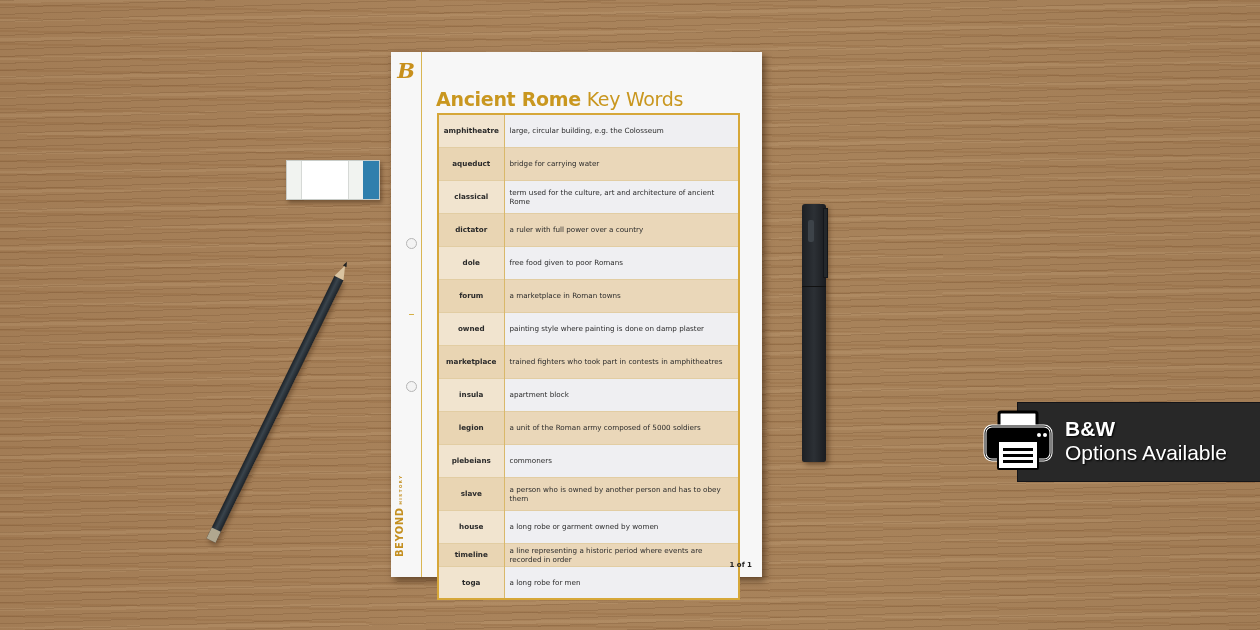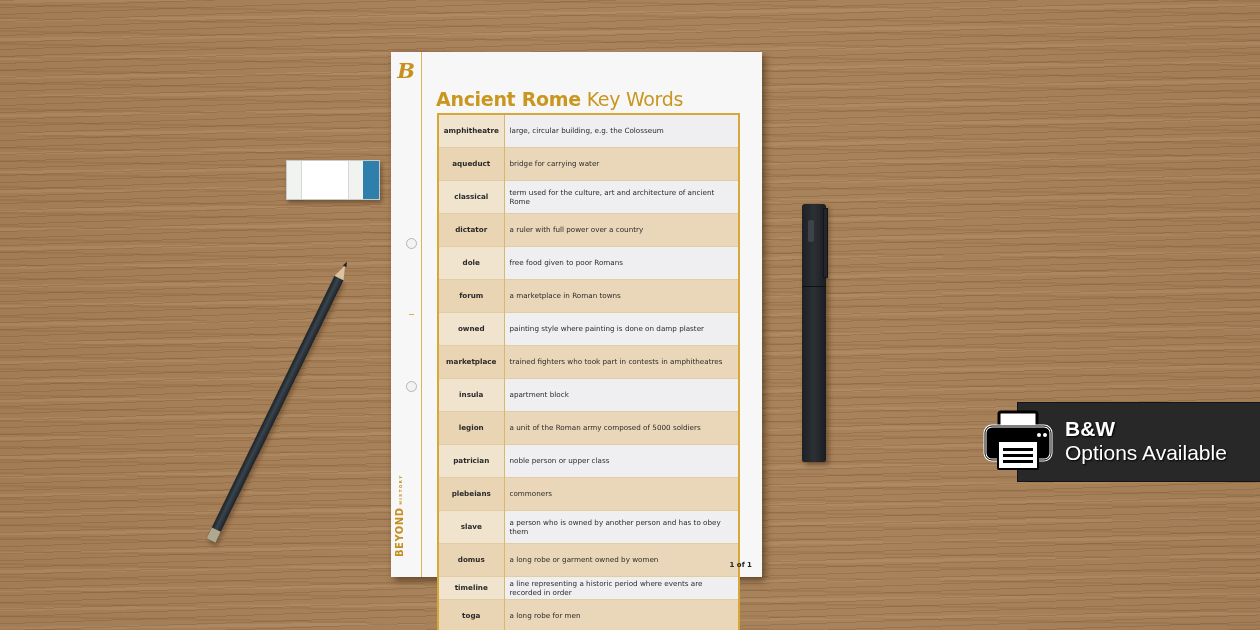"patrician" tr { html: <tr> <td>patrician</td> <td>noble person or upper class</td> </tr> -> none }
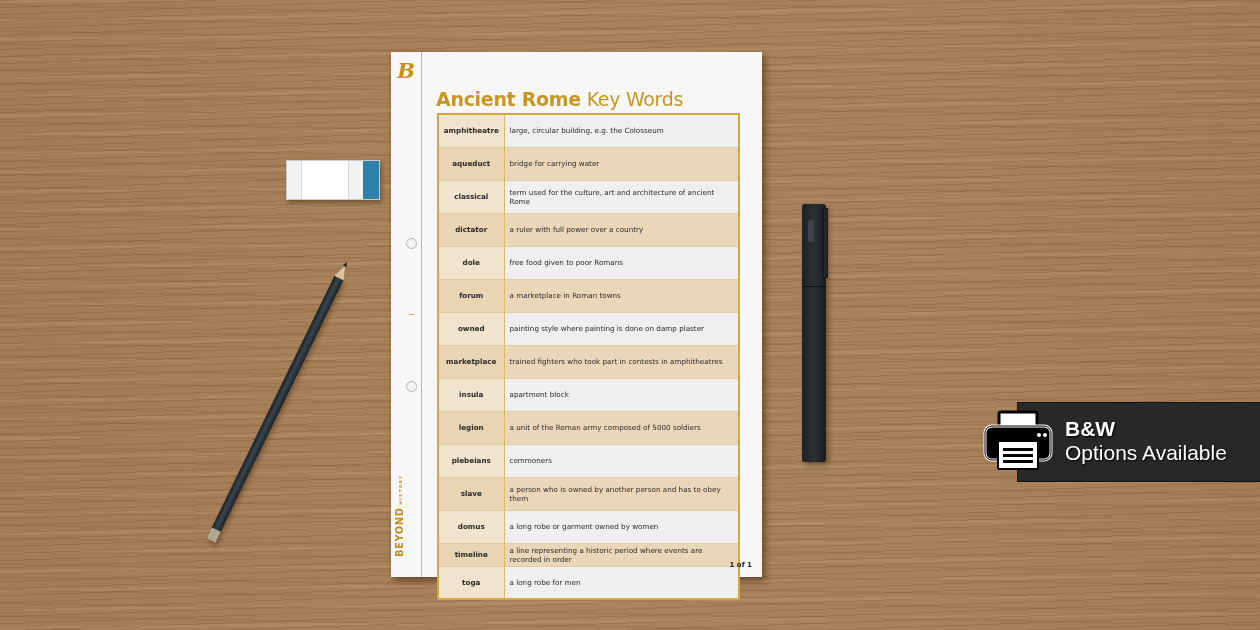"domus" td.term { text: domus -> house }
